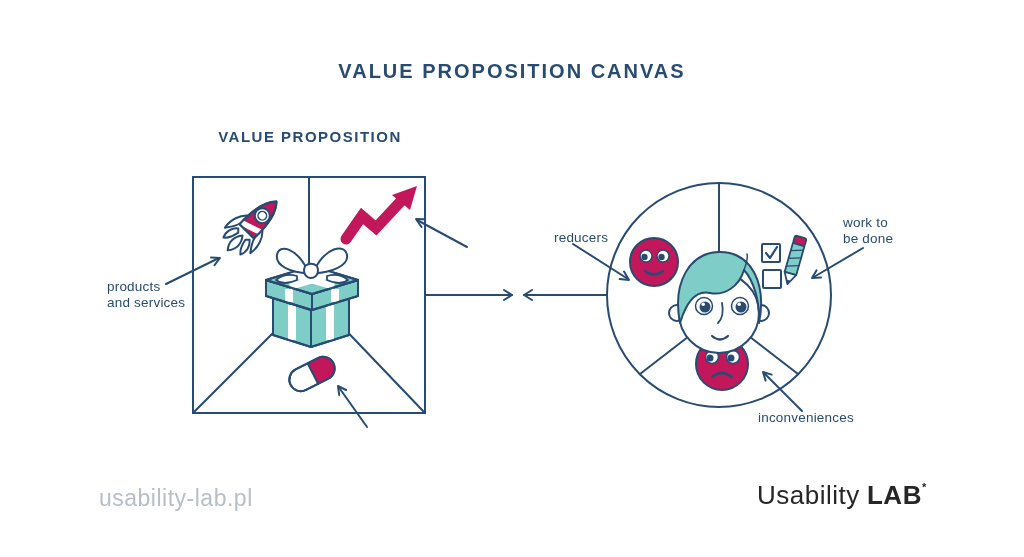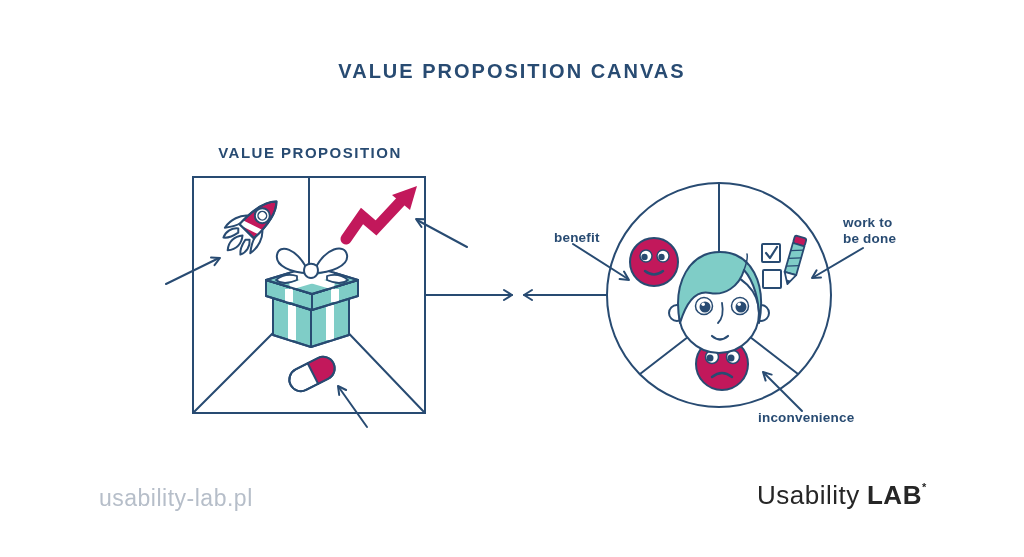"VALUE PROPOSITION" .vp-title { top: 144px -> 128px }
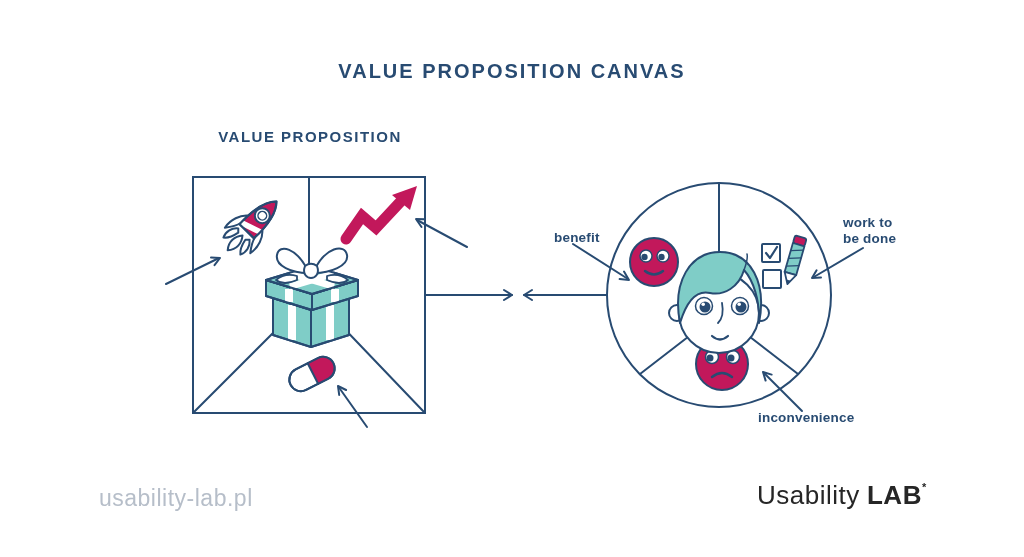"work to" .lbl { font-weight: 700 -> 400 }
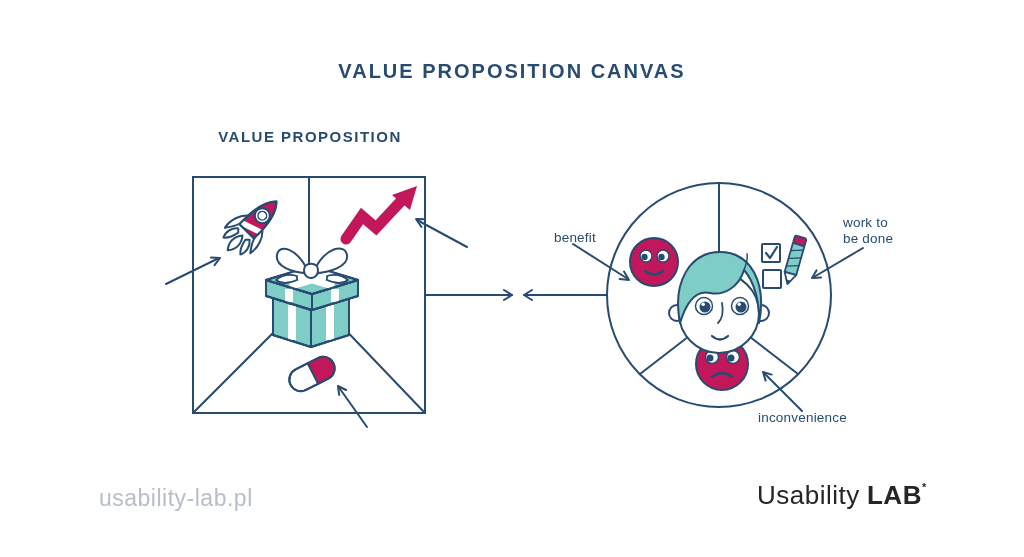"benefit" div.txt { text: benefit -> reducers }
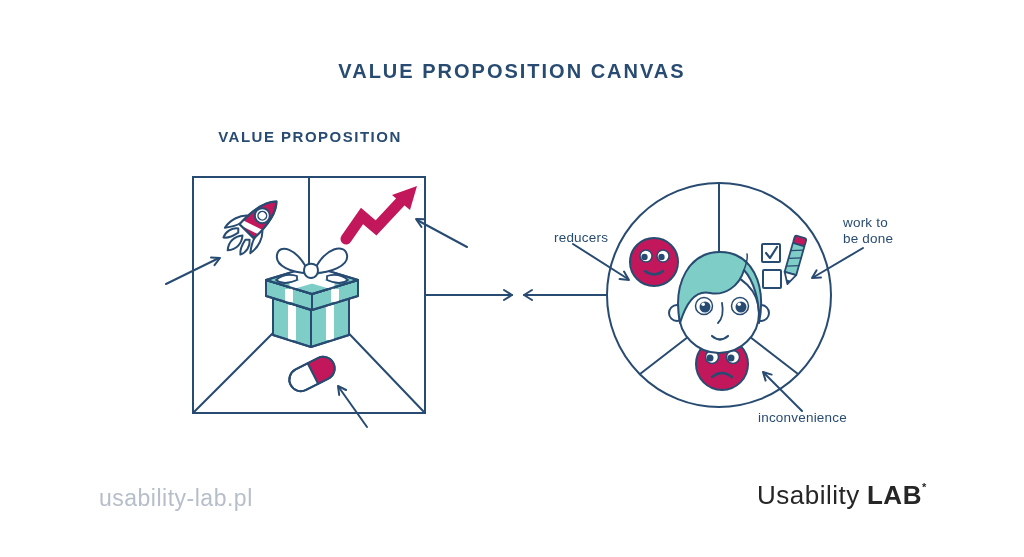"products" div.txt { html: none -> <div> <div>products</div> <div>and services</div> </div> }
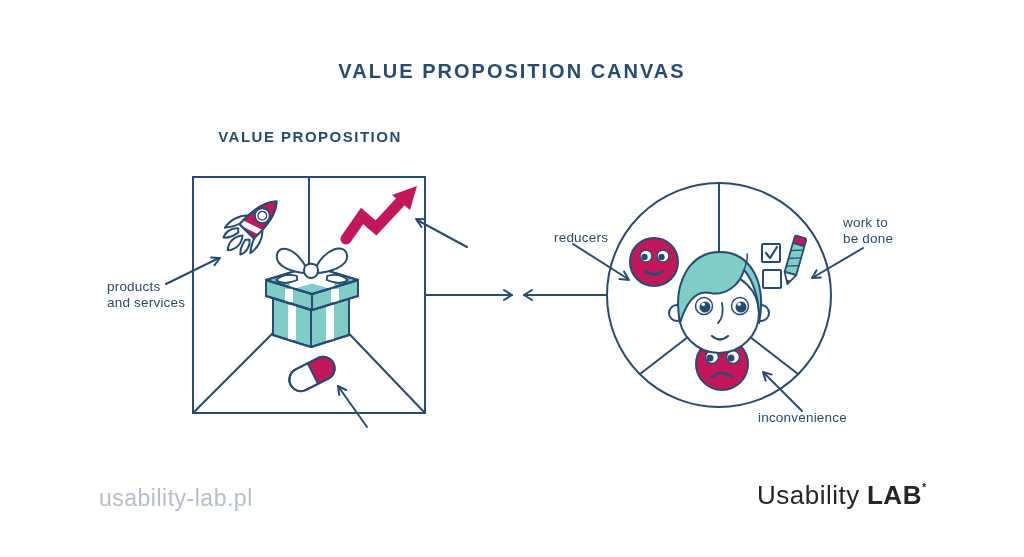"inconvenience" div.txt { text: inconvenience -> inconveniences }
